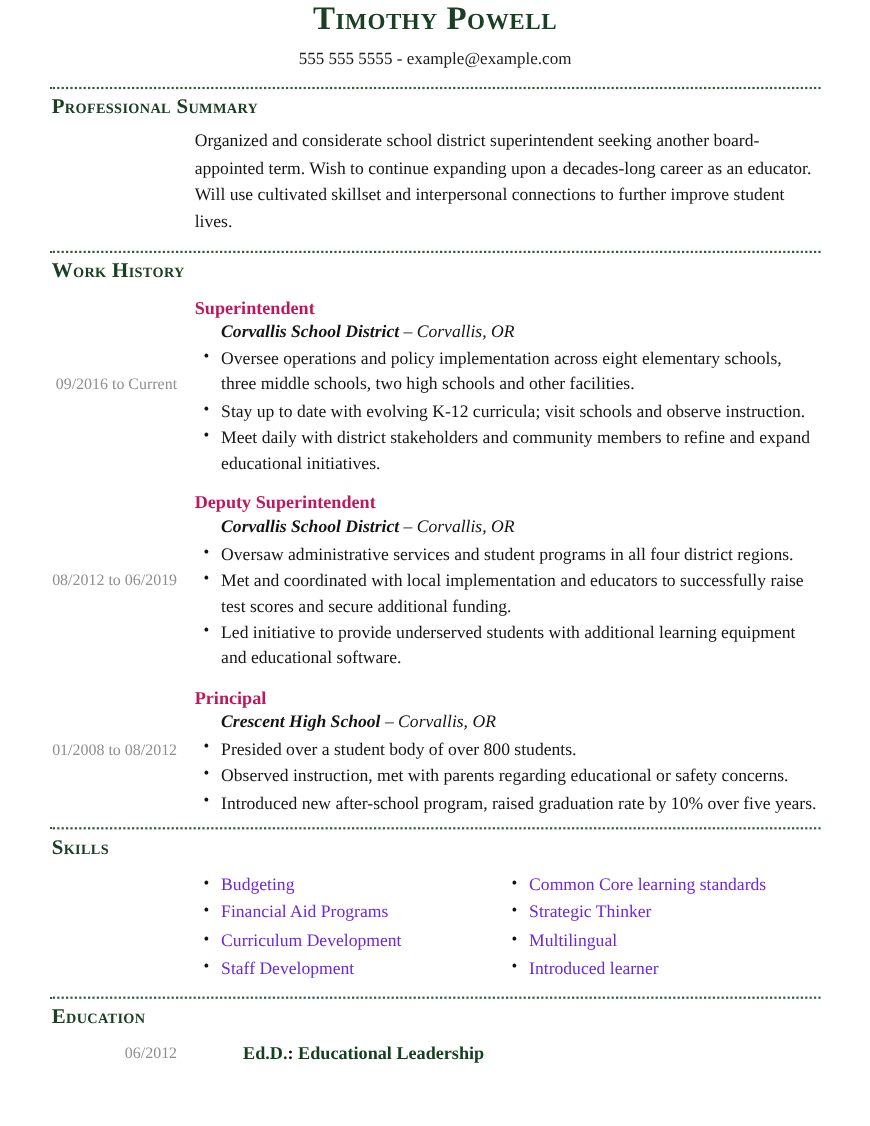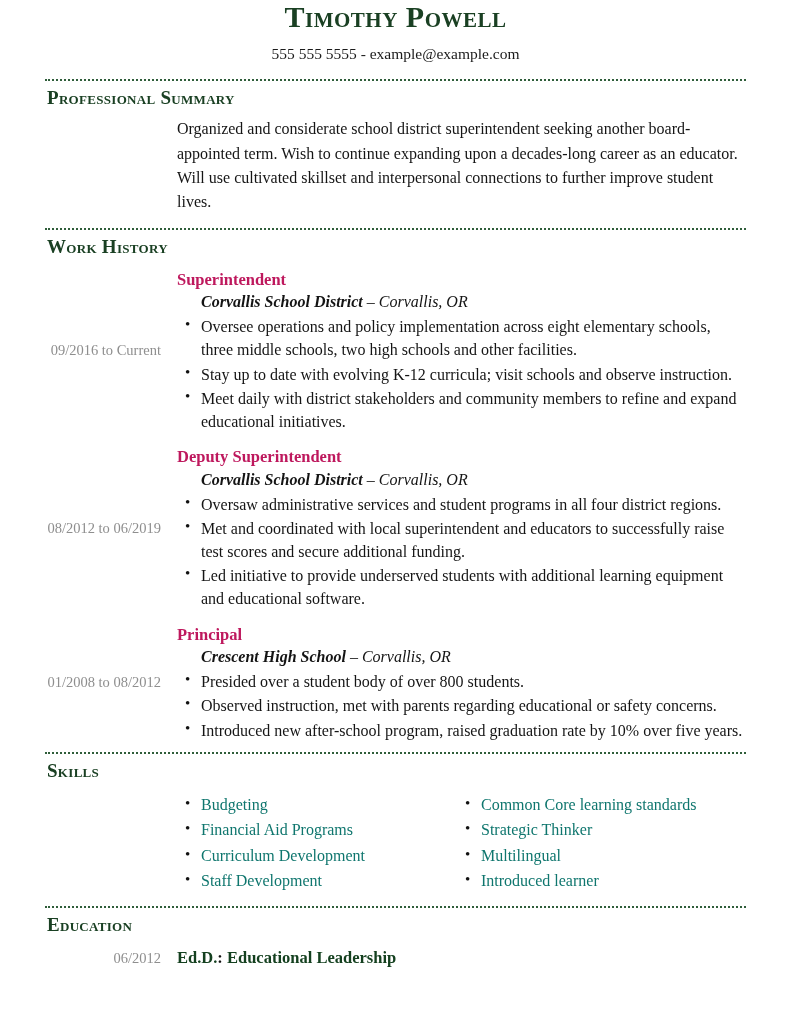"Met and coordinated with local" li { text: superintendent -> implementation }
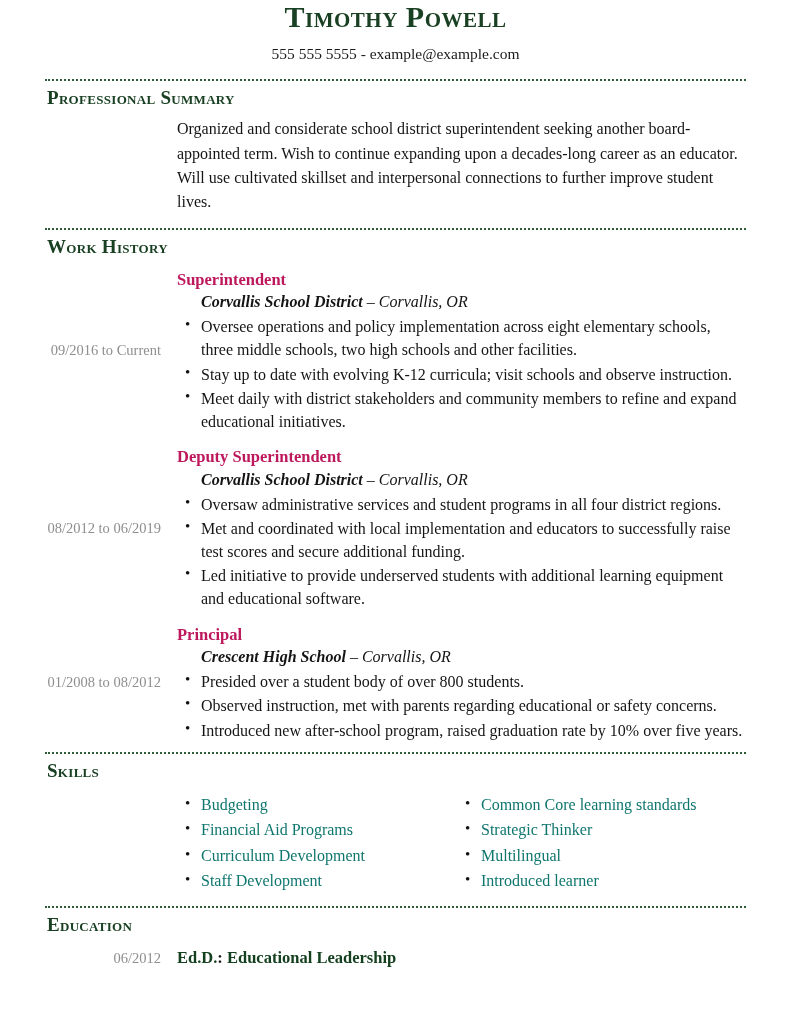"Budgeting" ul.skill-list li { color: #0f766e -> #6d28d9 }
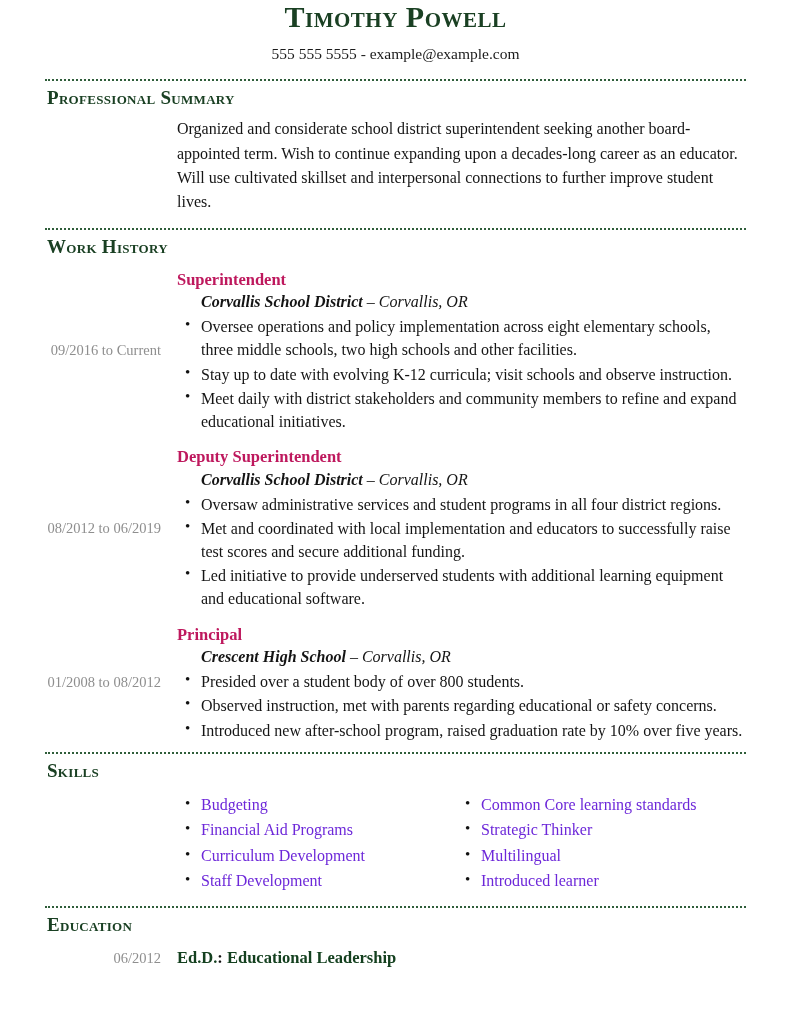"06/2012" .edu-block { gap: none -> 44px }
